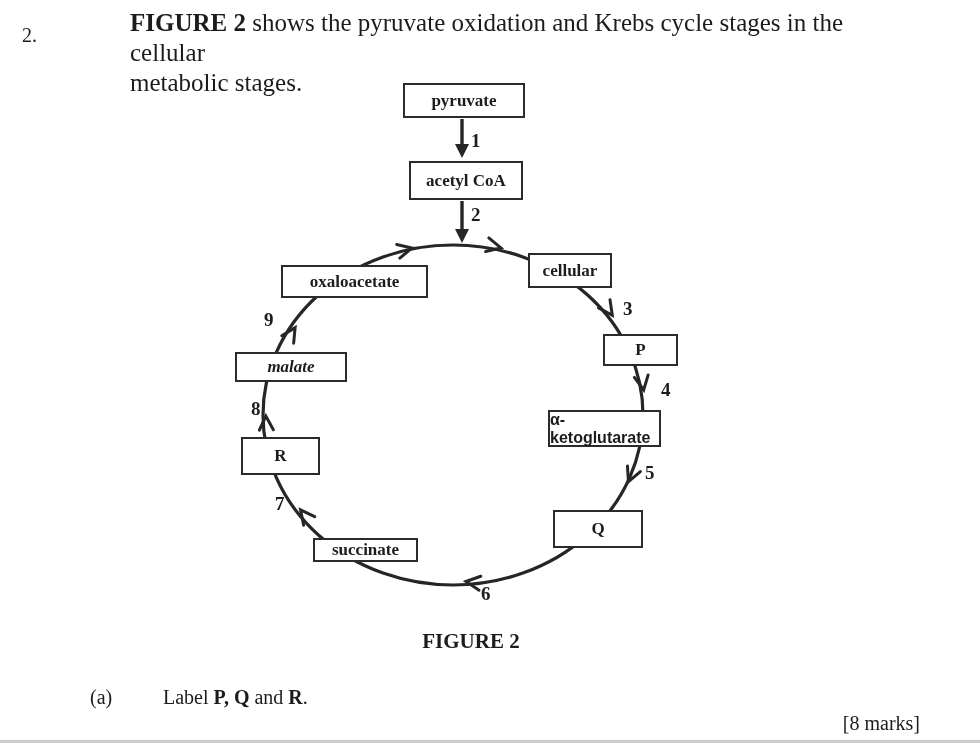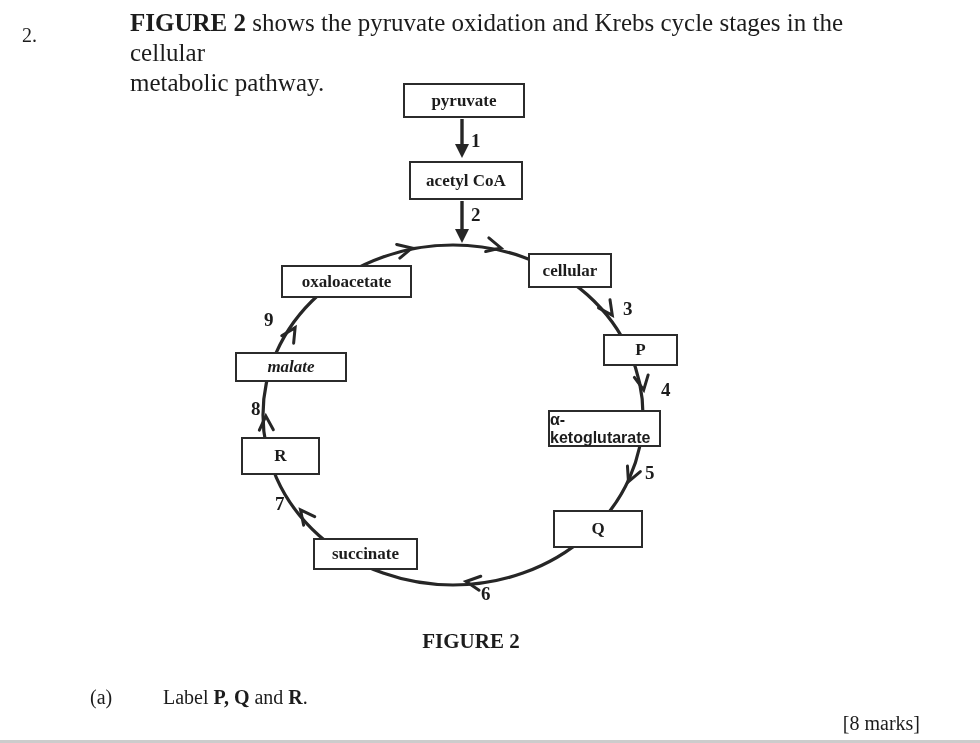"metabolic pathway." span { text: pathway -> stages }
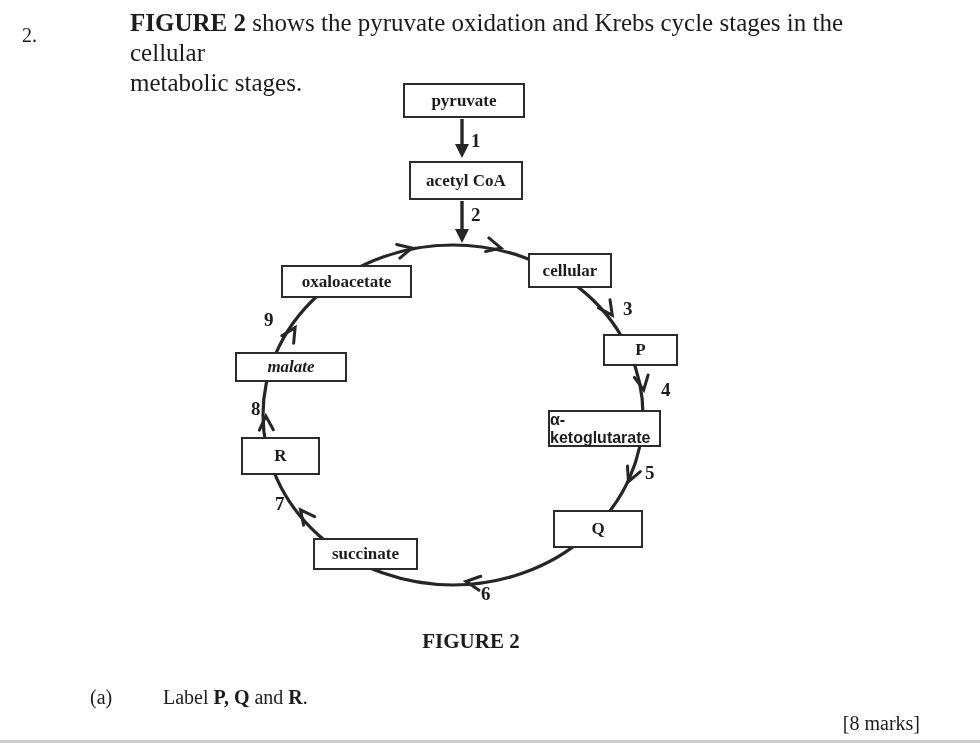"oxaloacetate" div.node { width: 131px -> 147px }
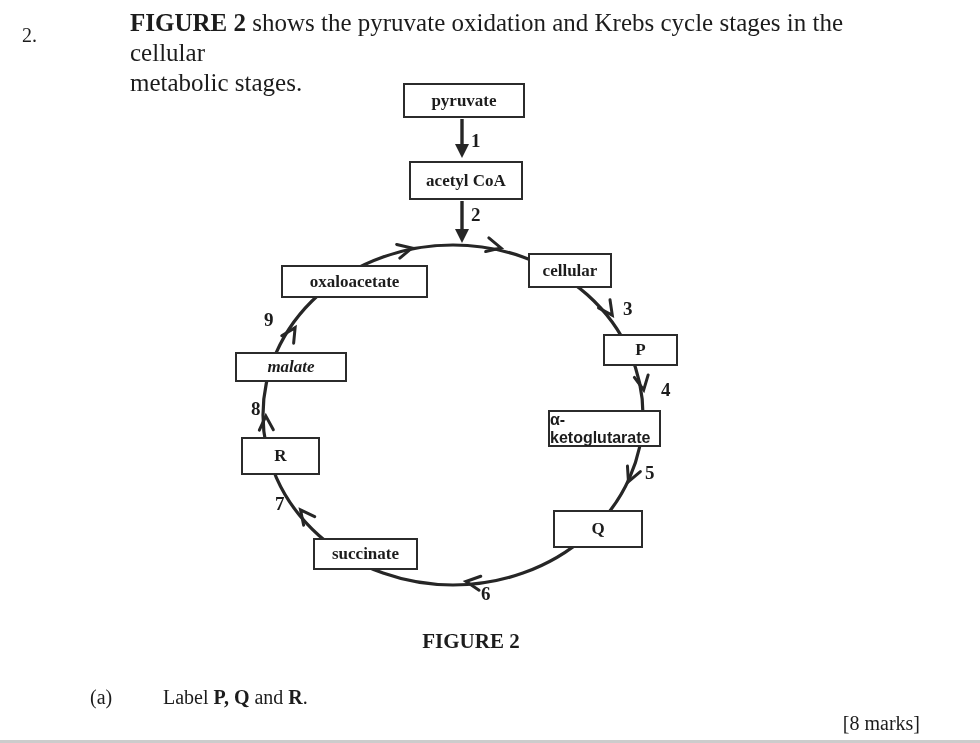"succinate" div.node { height: 32px -> 24px }
